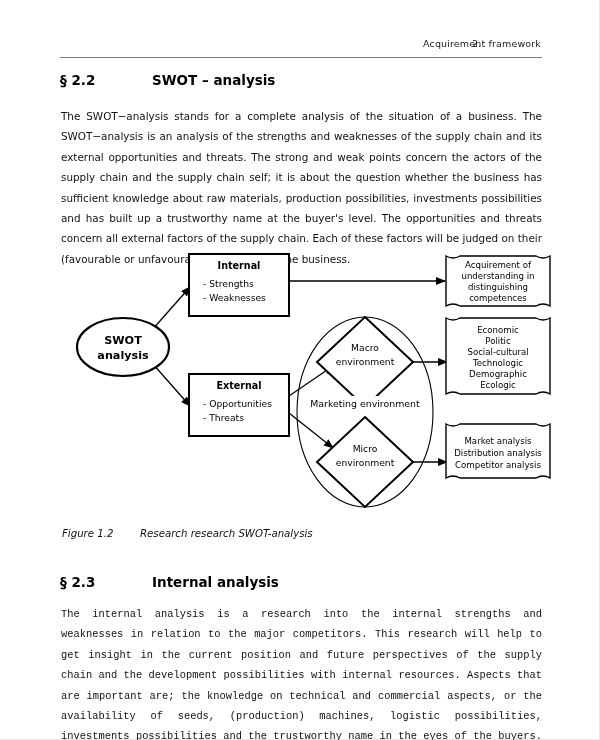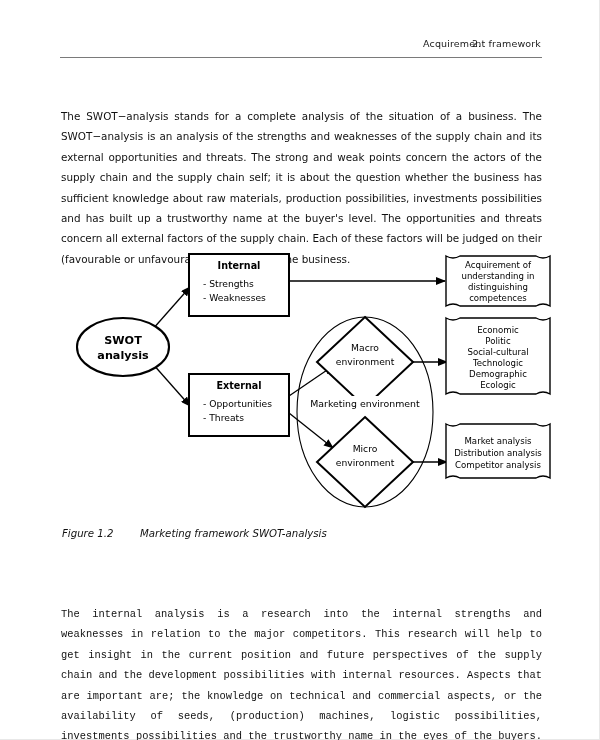"§ 2.2 SWOT – analysis" div.heading { html: none -> <div> <span>§ 2.2</span><span>SWOT – analysis</span> </div> }
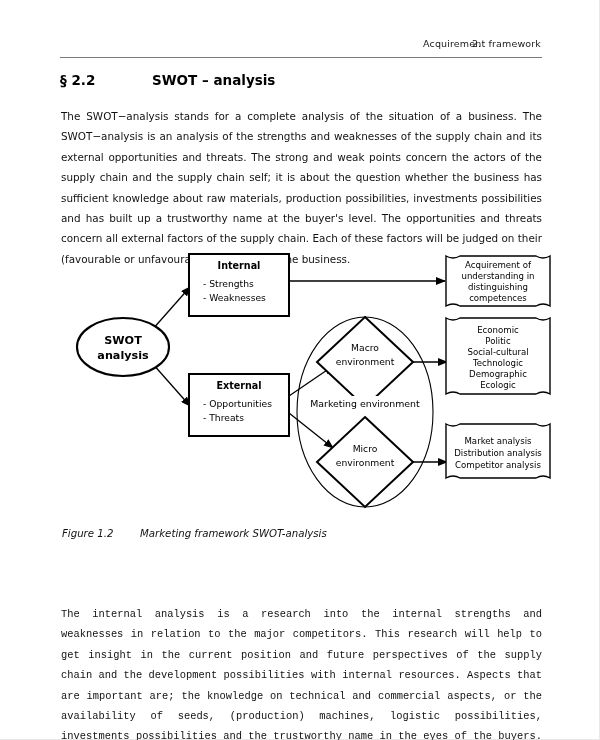"Marketing framework SWOT-analysis" span { text: Marketing framework -> Research research }
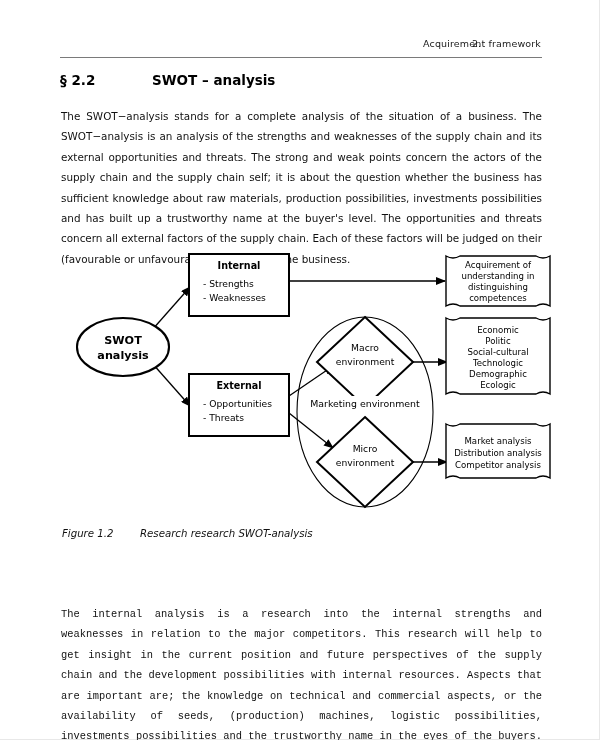"§ 2.3 Internal analysis" div.heading { html: none -> <div> <span>§ 2.3</span><span>Internal analysis</span> </div> }
